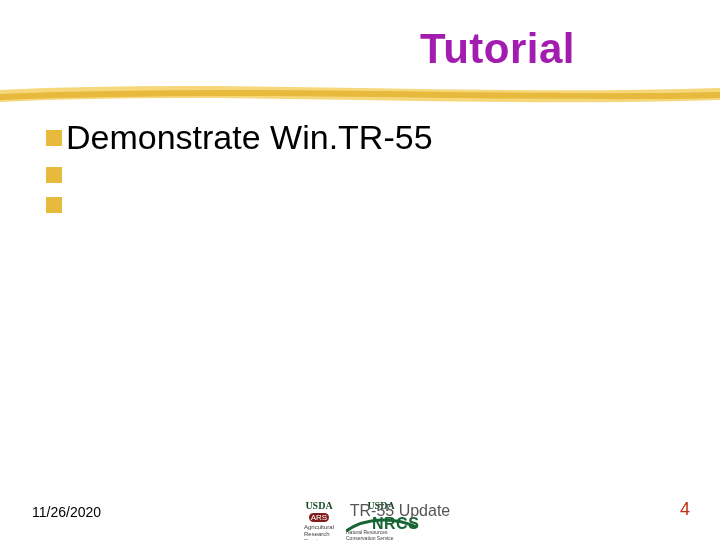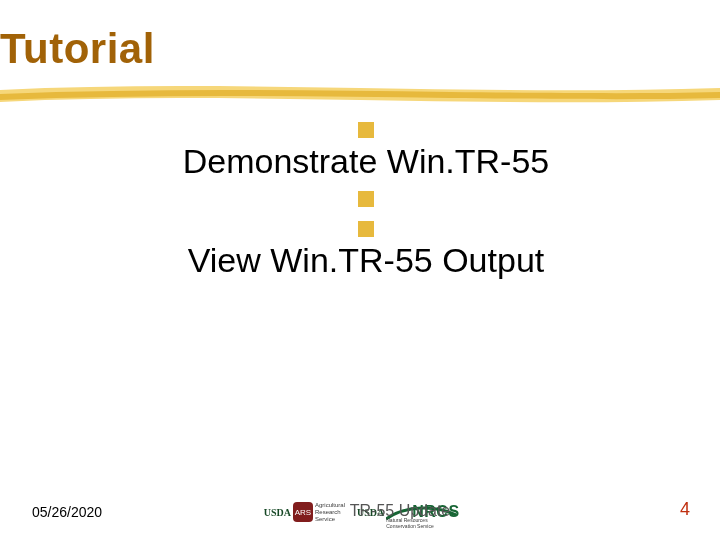"Tutorial" .title { color: #a16207 -> #a21caf; text-align: left -> right }
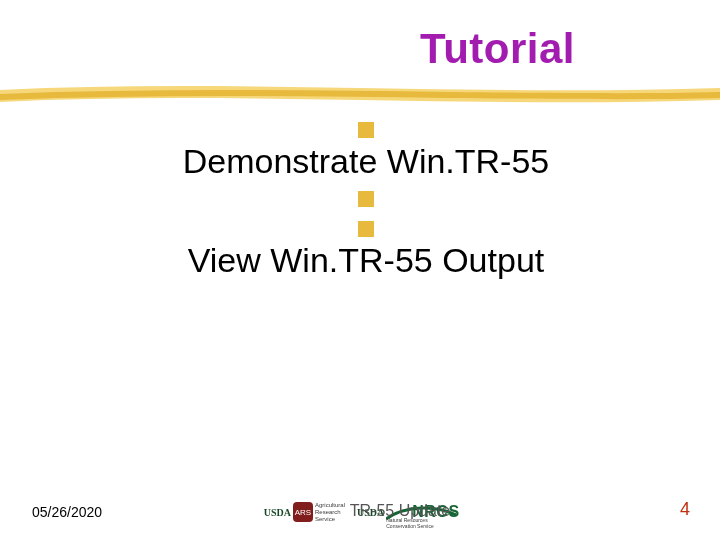"Demonstrate Win.TR-55" .bullet-row { flex-direction: column -> none }
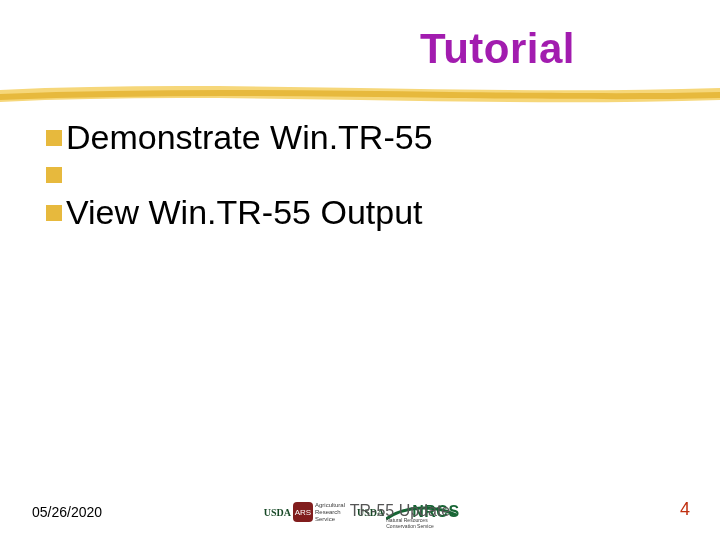"View Win.TR-55 Output" span.bullet-text { html: <span>View Win.TR-55 Output</span> -> none }
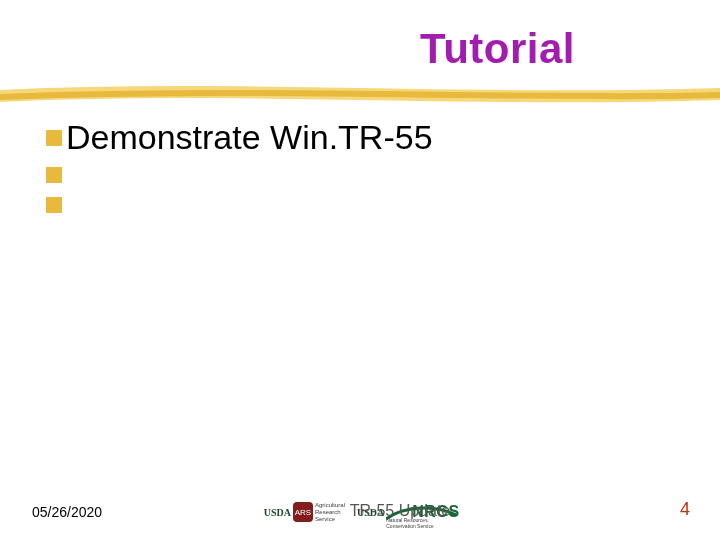"05/26/2020" div.footer-date { text: 05/26/2020 -> 11/26/2020 }
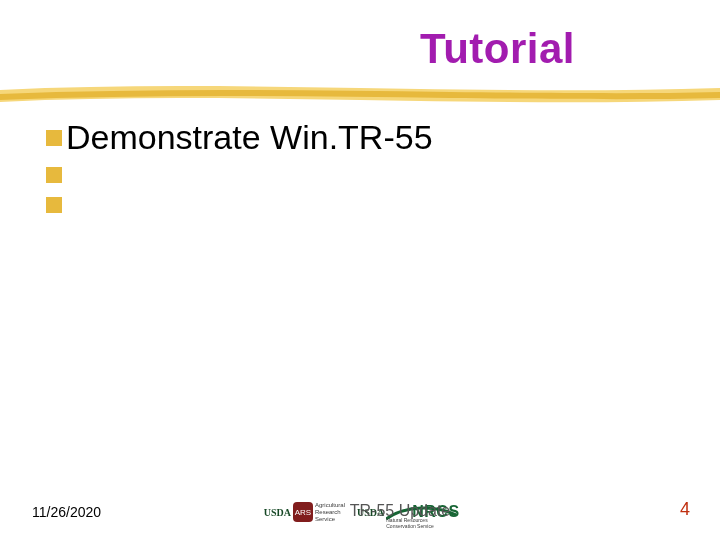"USDA" .logo-box { flex-direction: none -> column }
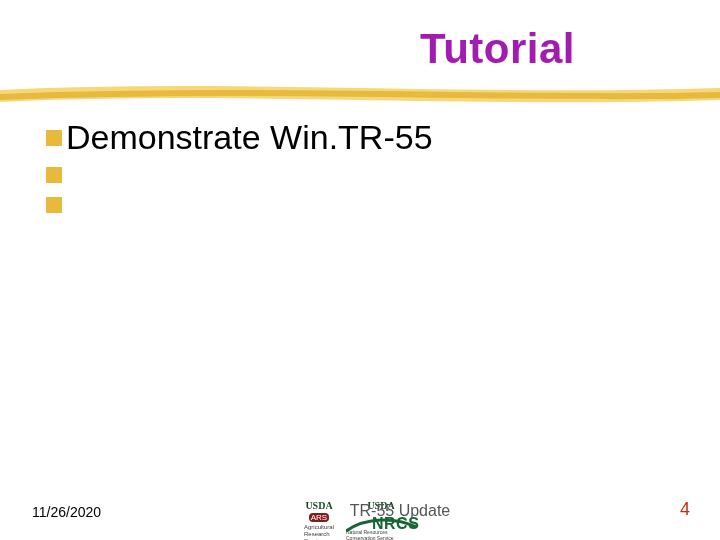"ARS" .logo-ars-circle { border-radius: 4px -> 10px }
